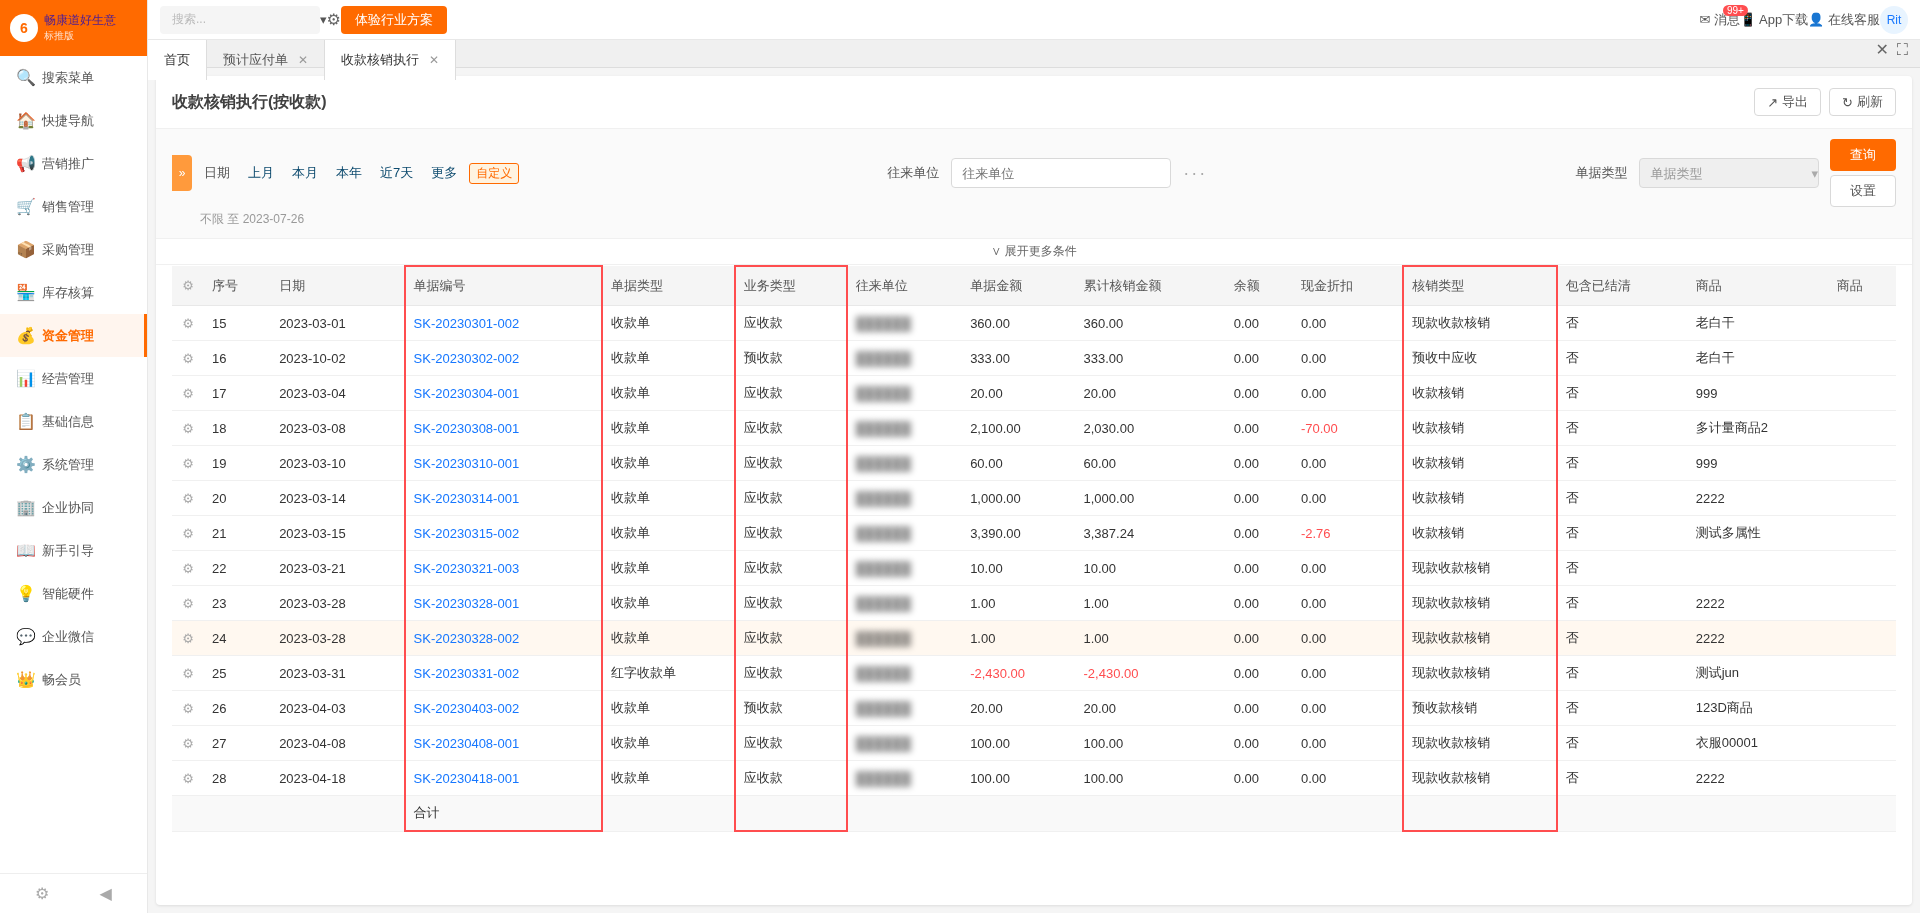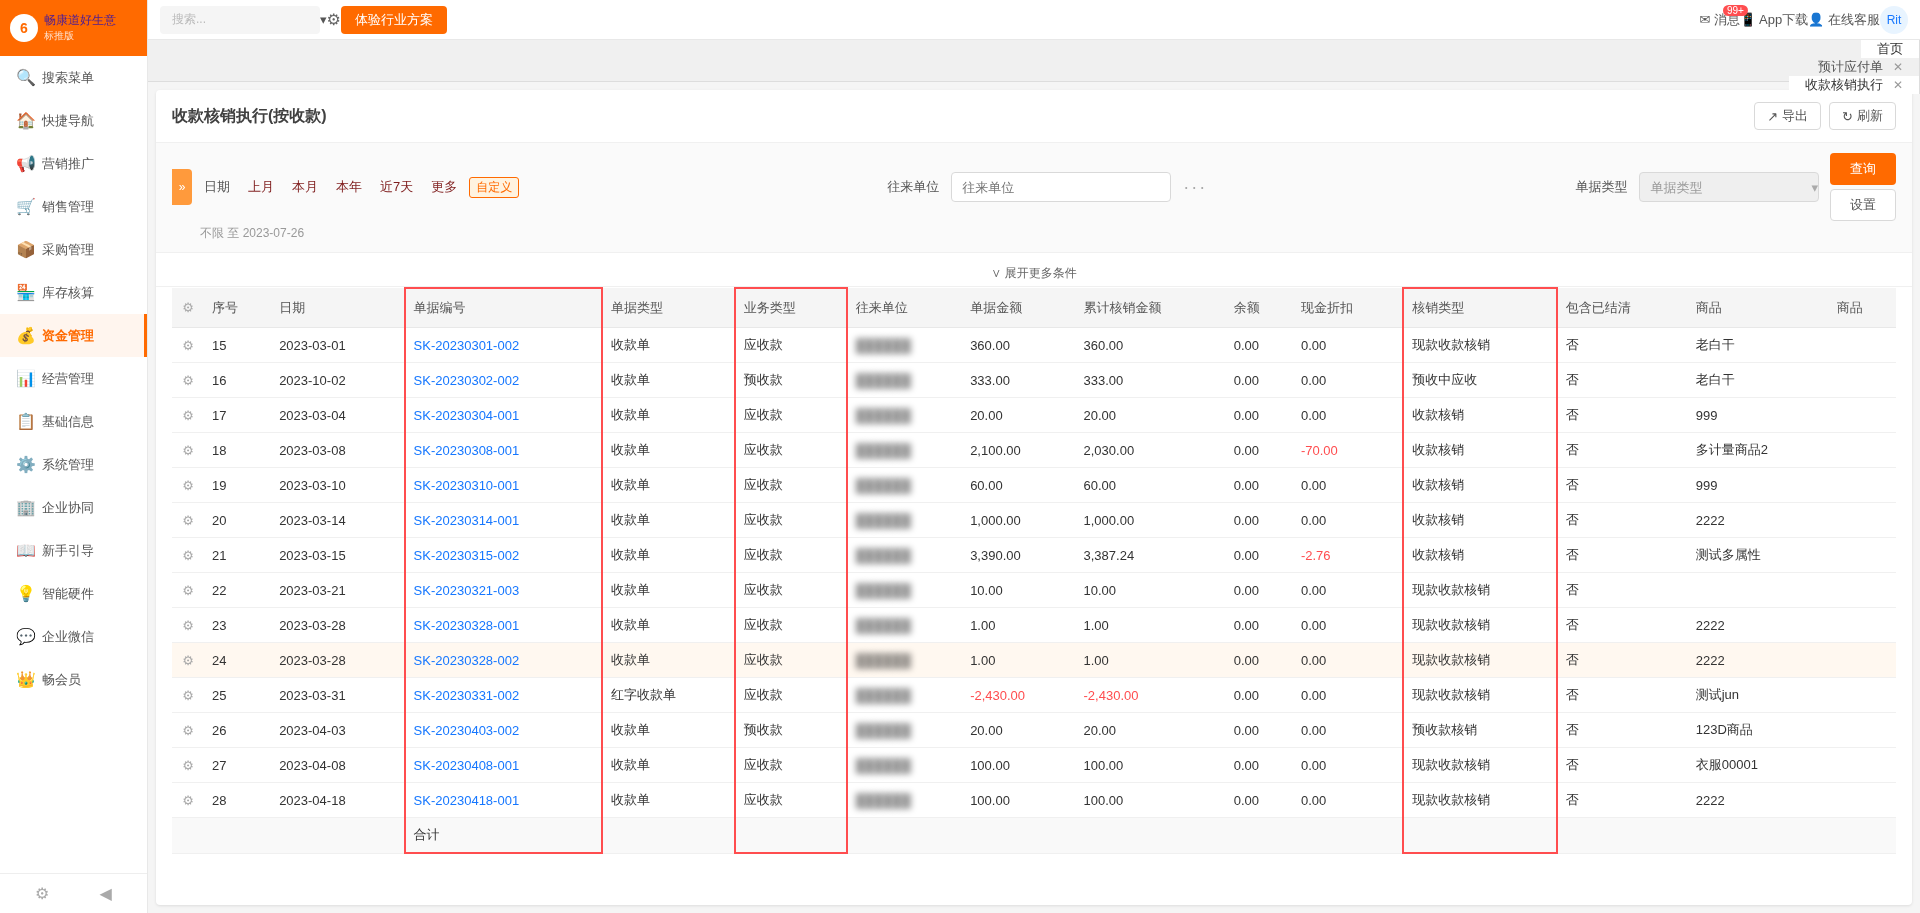"首页" .tabbar { align-items: flex-end -> flex-start; flex-direction: column -> none; height: 42px -> 28px }
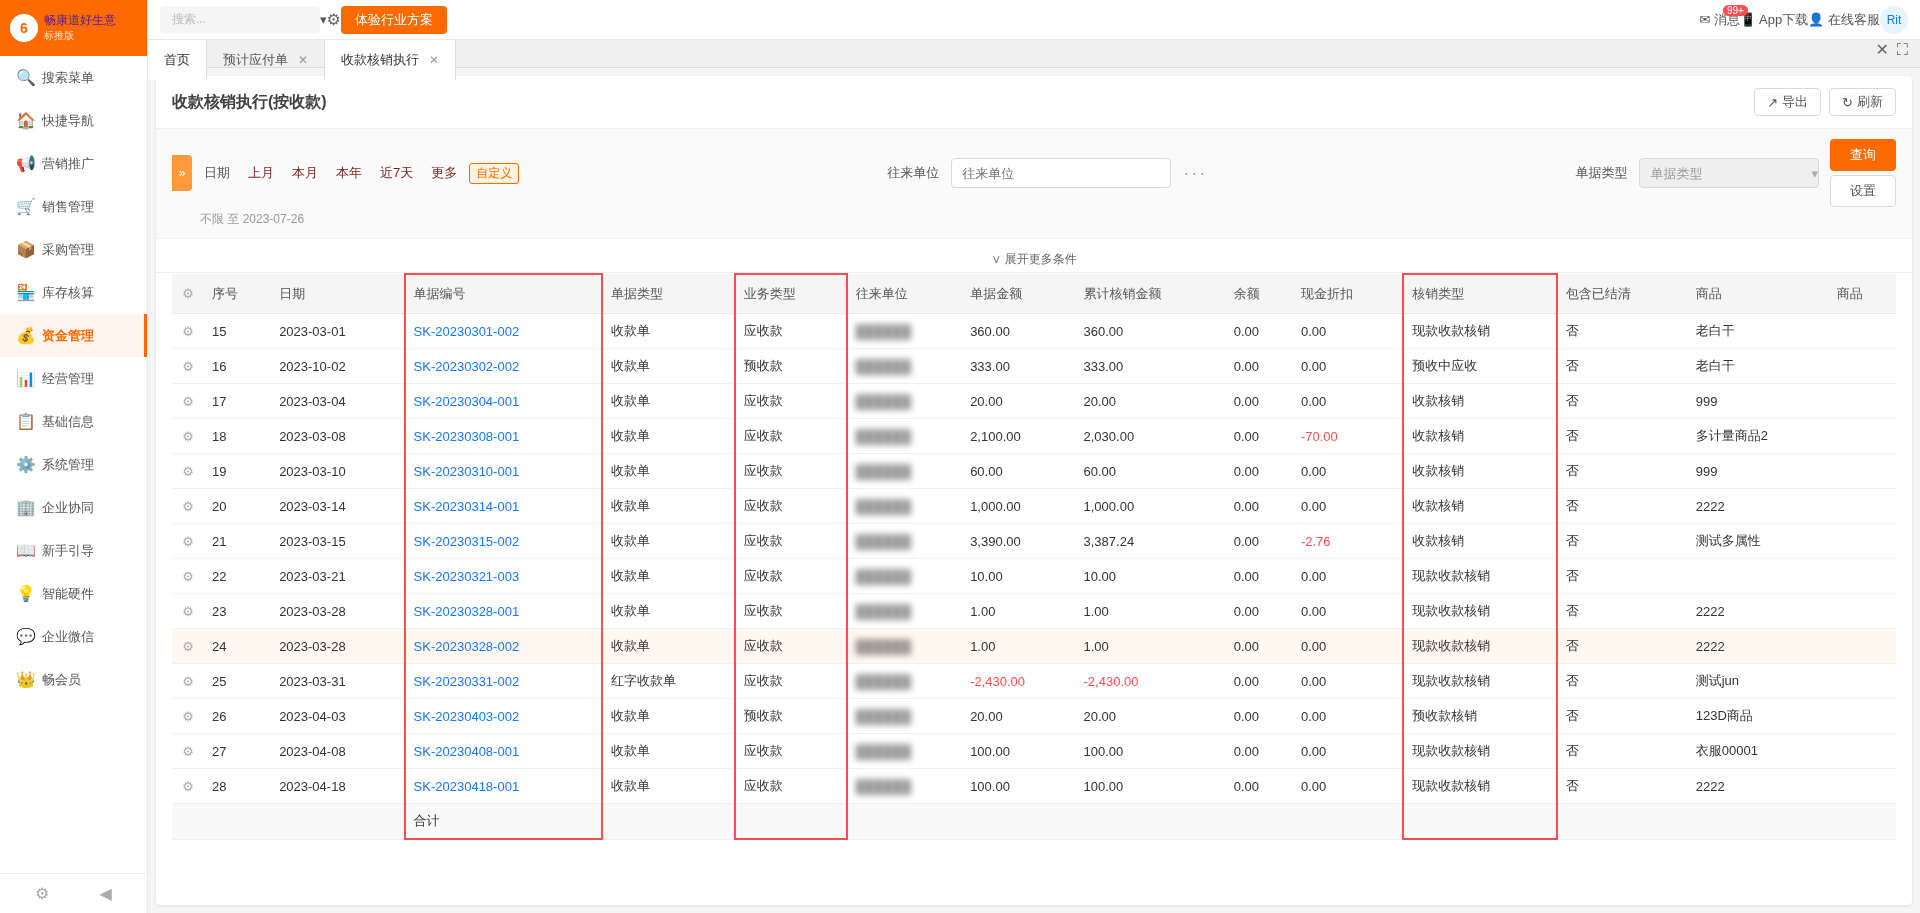"上月" .filter-date-btn { color: #7f1d1d -> #0c4a6e }
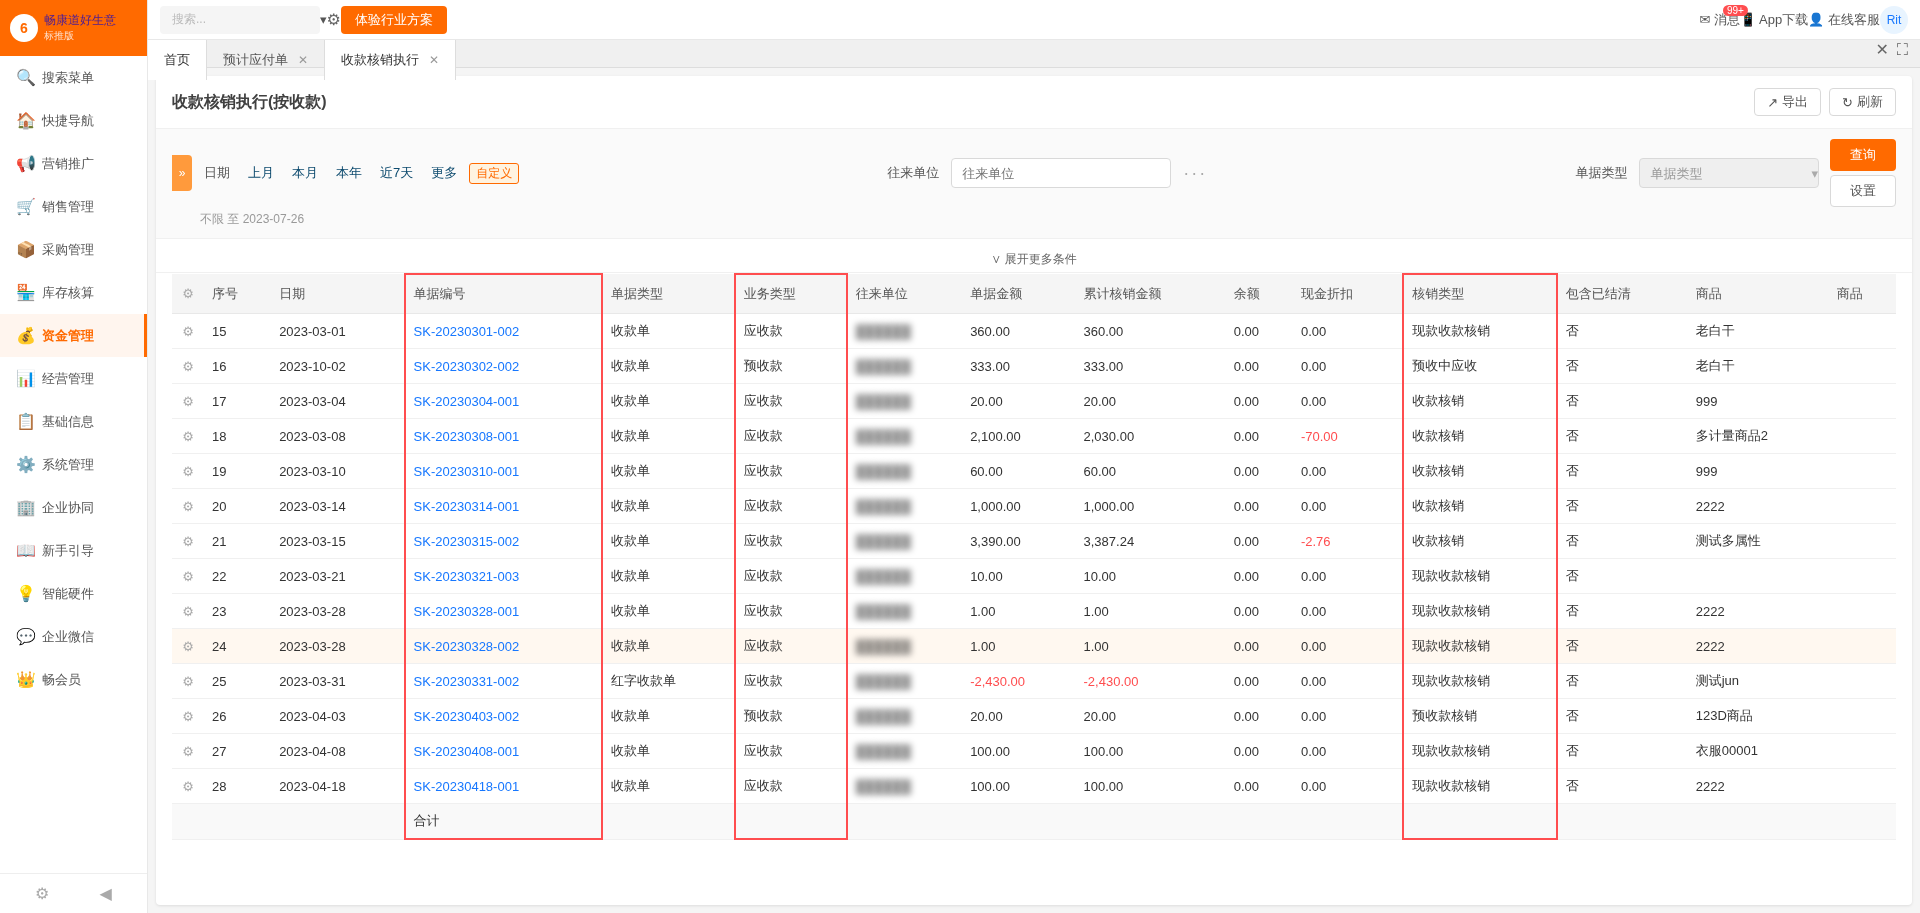"∨ 展开更多条件" .filter-expand { margin-top: 8px -> none }
